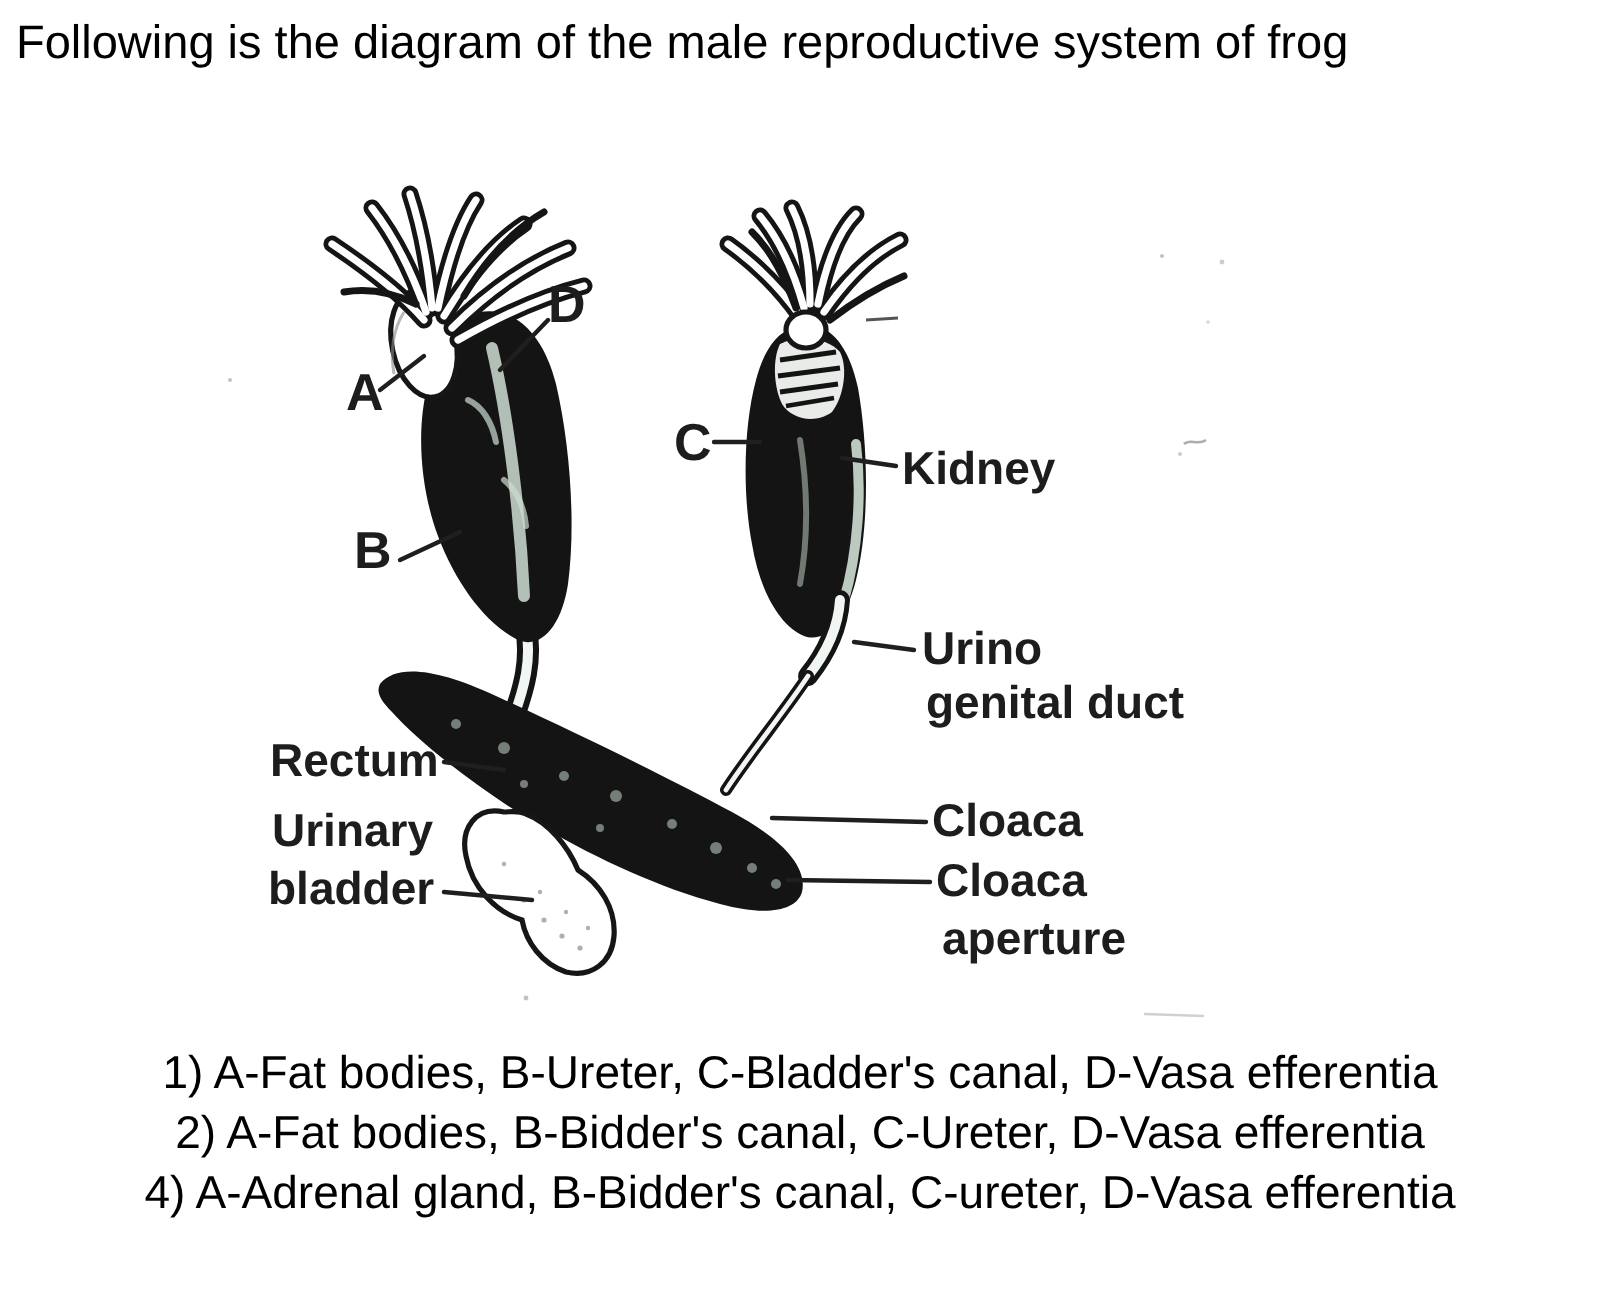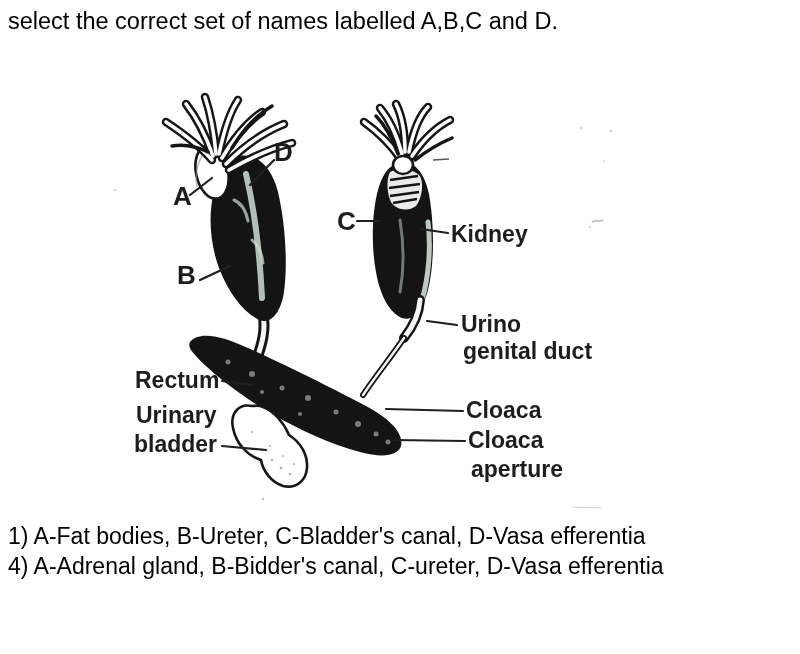"Following is the diagram of" div { html: none -> <div>Following is the diagram of the male reproductive system of frog</div> }
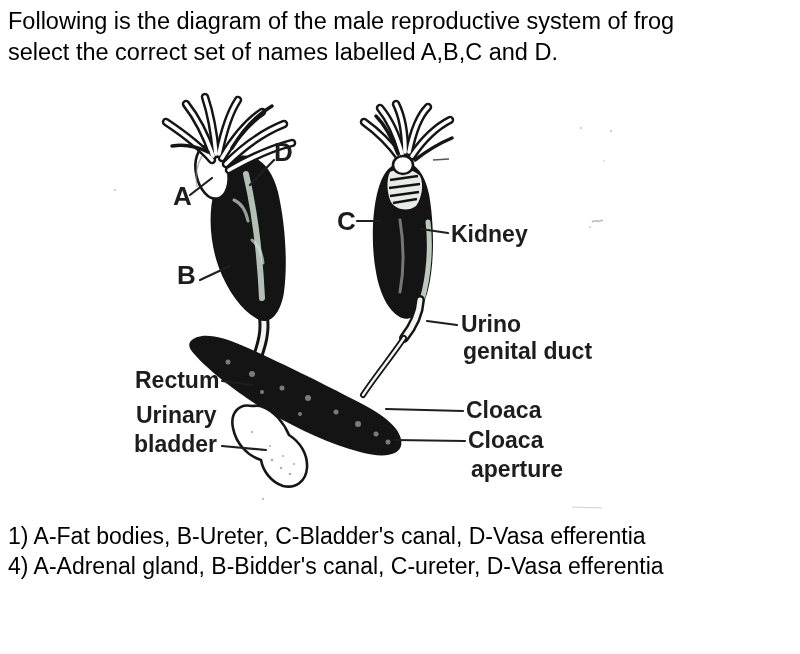"select the correct set of" div { html: <div>select the correct set of names labelled A,B,C and D.</div> -> none }
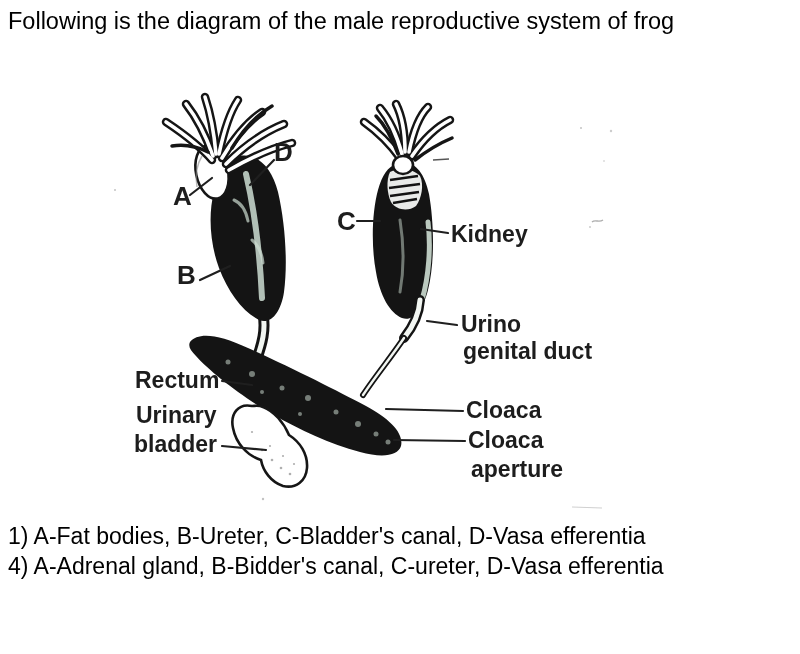"1) A-Fat bodies, B-Ureter, C-Bladder's" .options { text-align: none -> center }
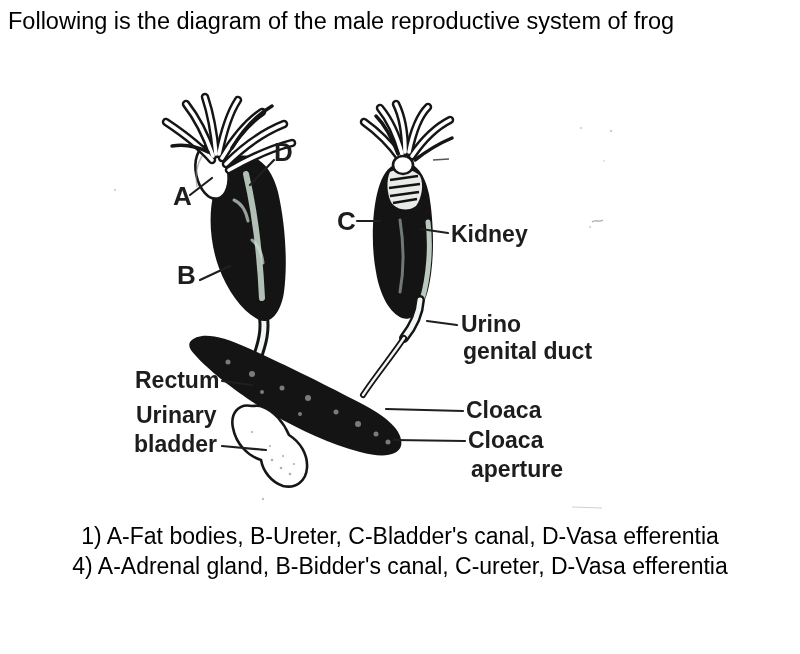"2) A-Fat bodies, B-Bidder's canal," div.option { html: none -> <div>2) A-Fat bodies, B-Bidder's canal, C-Ureter, D-Vasa efferentia</div> }
